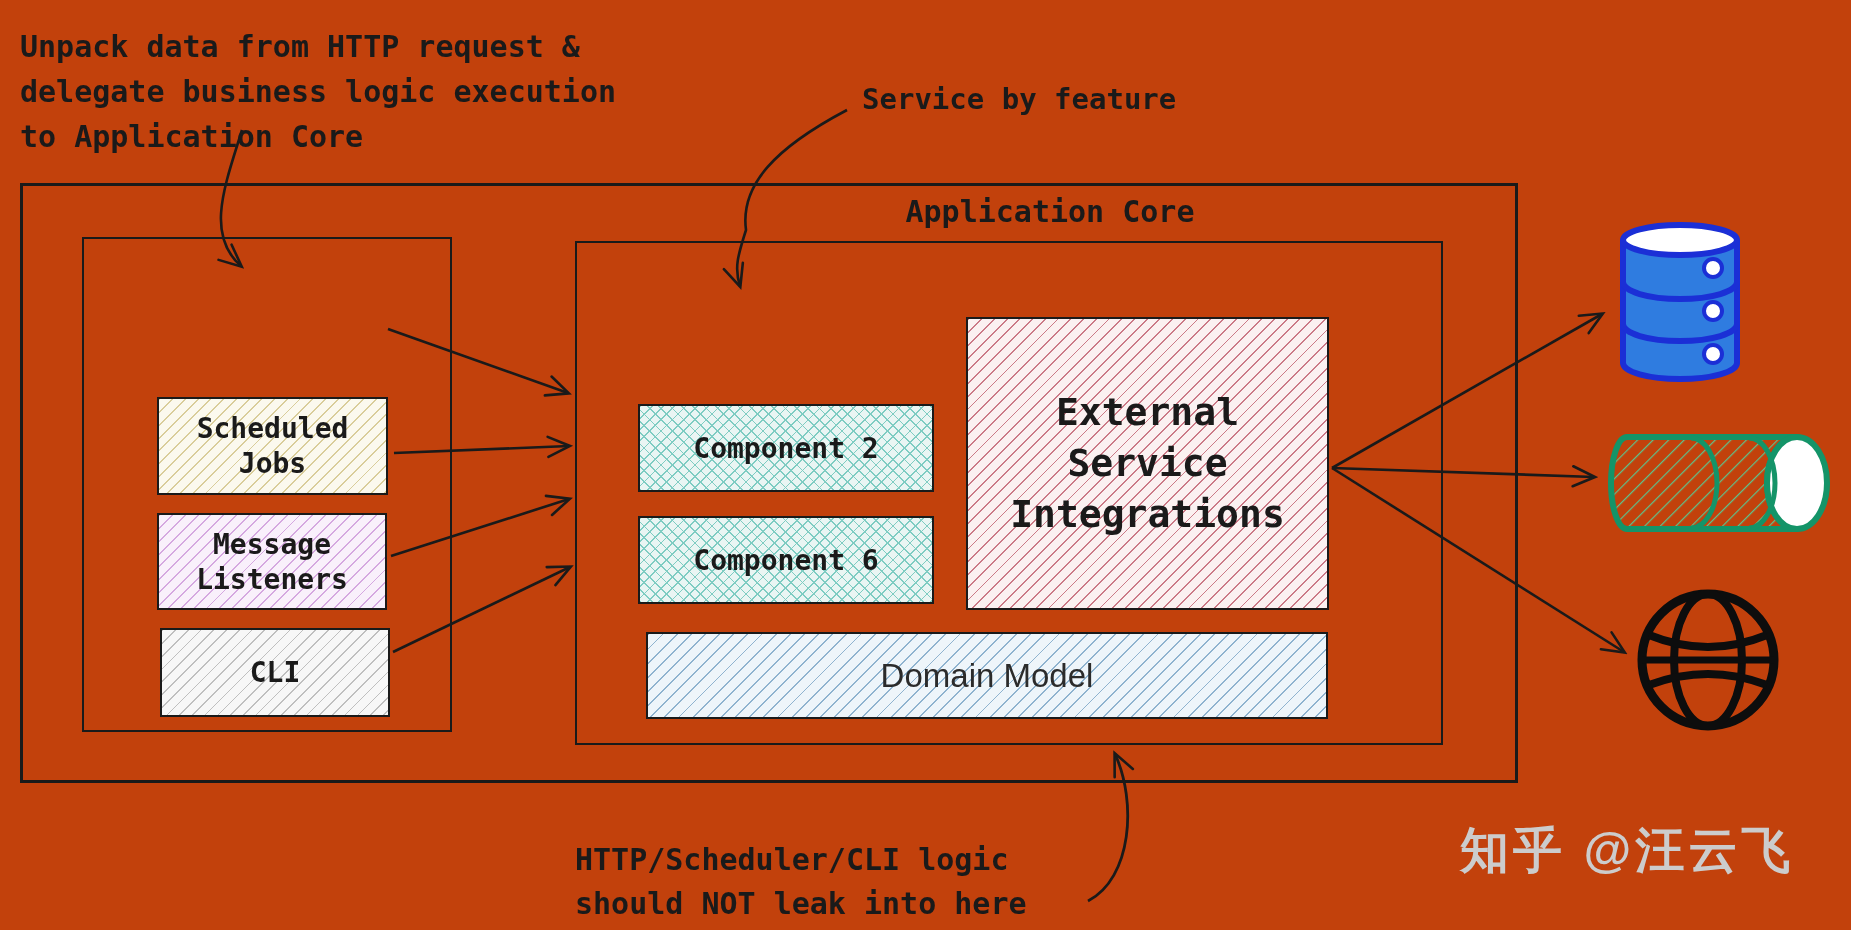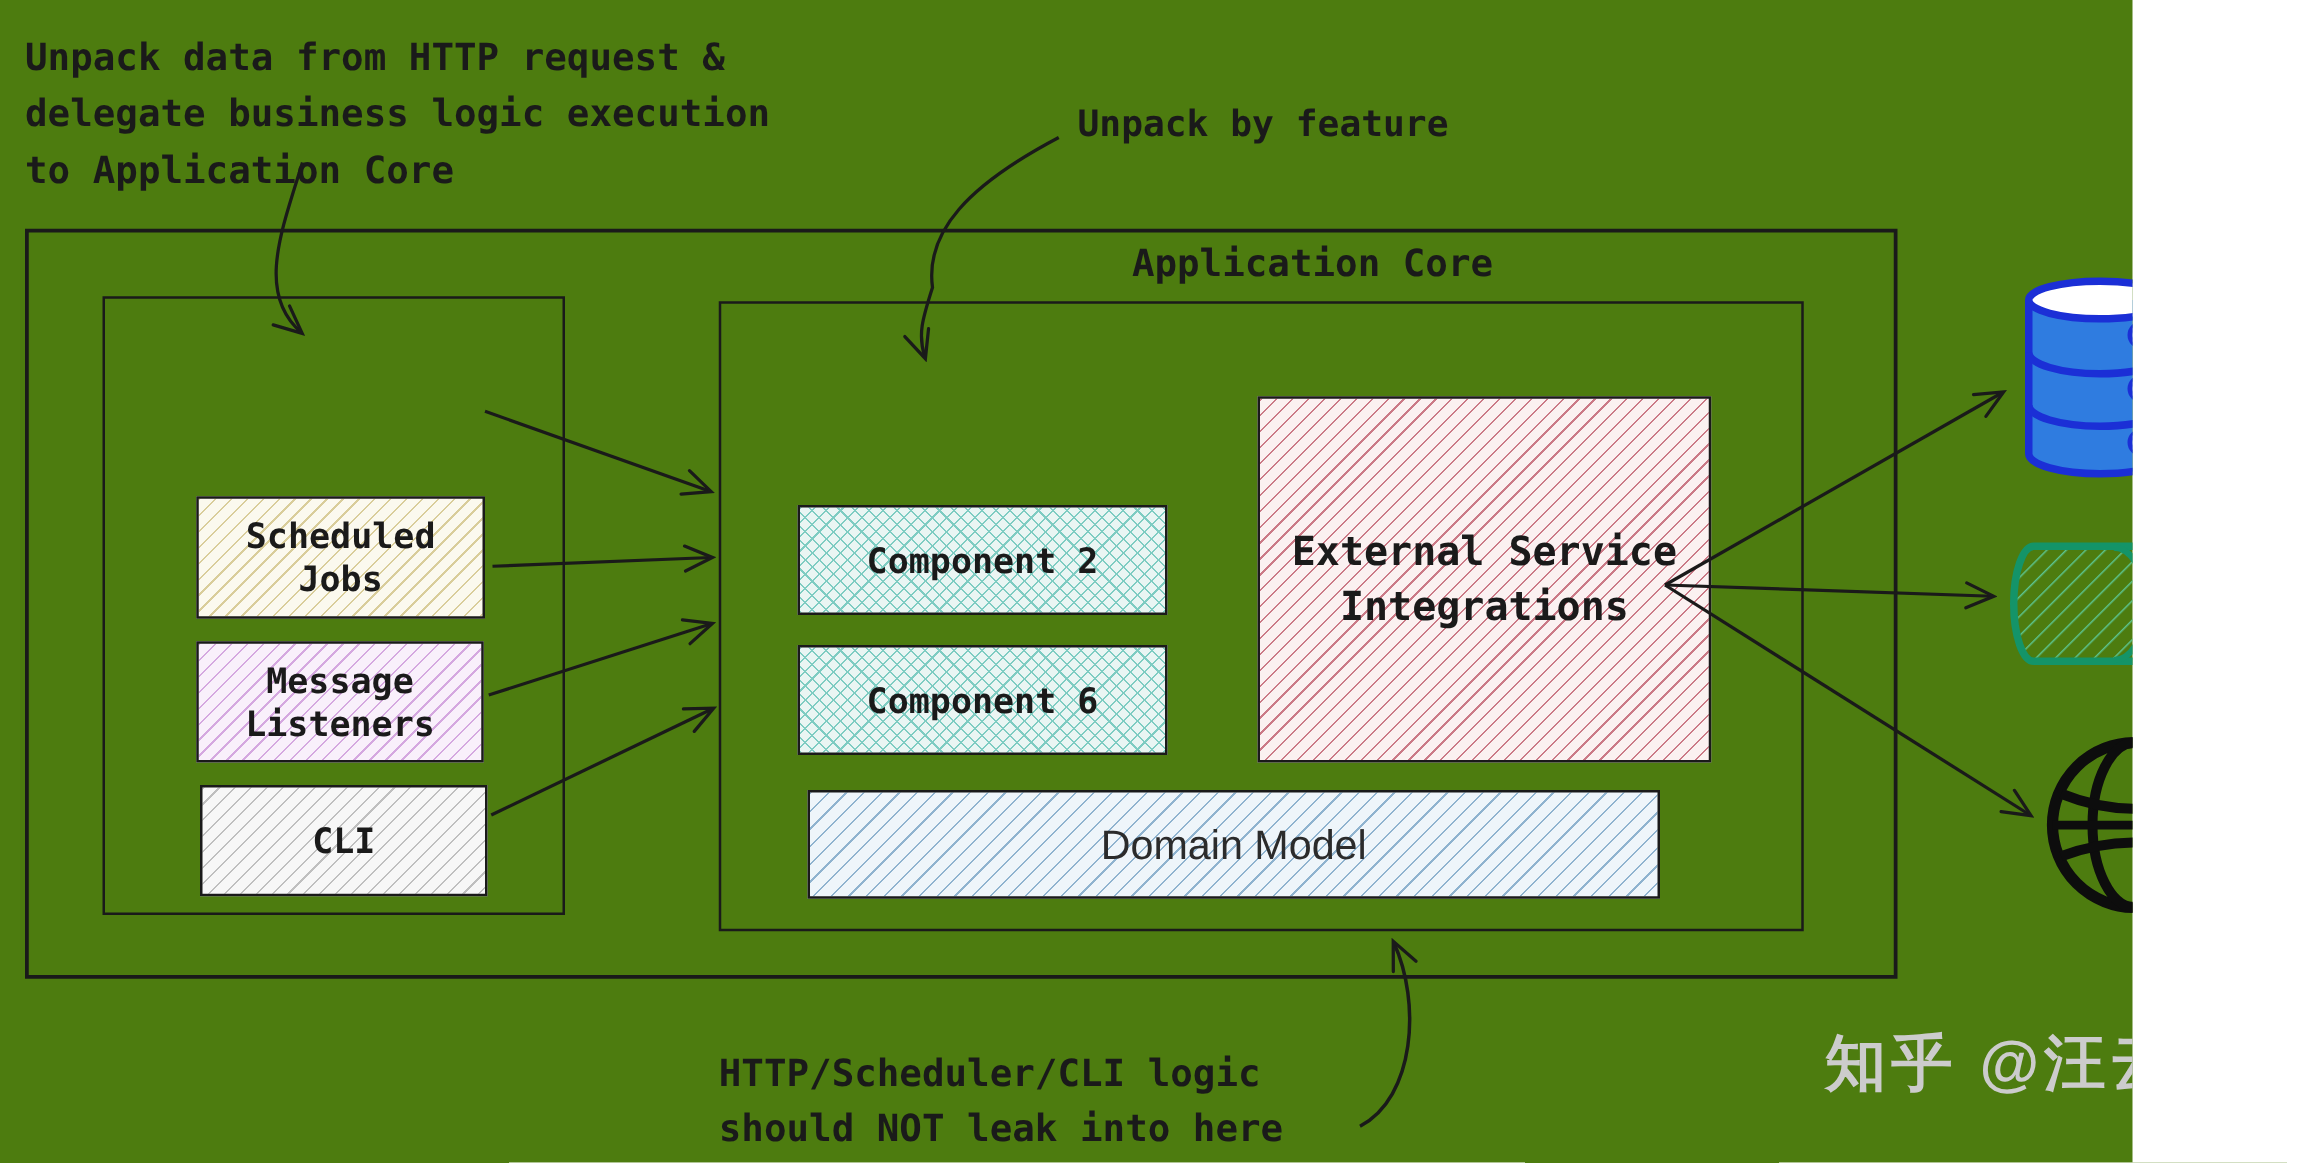"Unpack data from HTTP request" .stage { background: #4d7c0f -> #c2410c; width: 1706px -> 1851px }
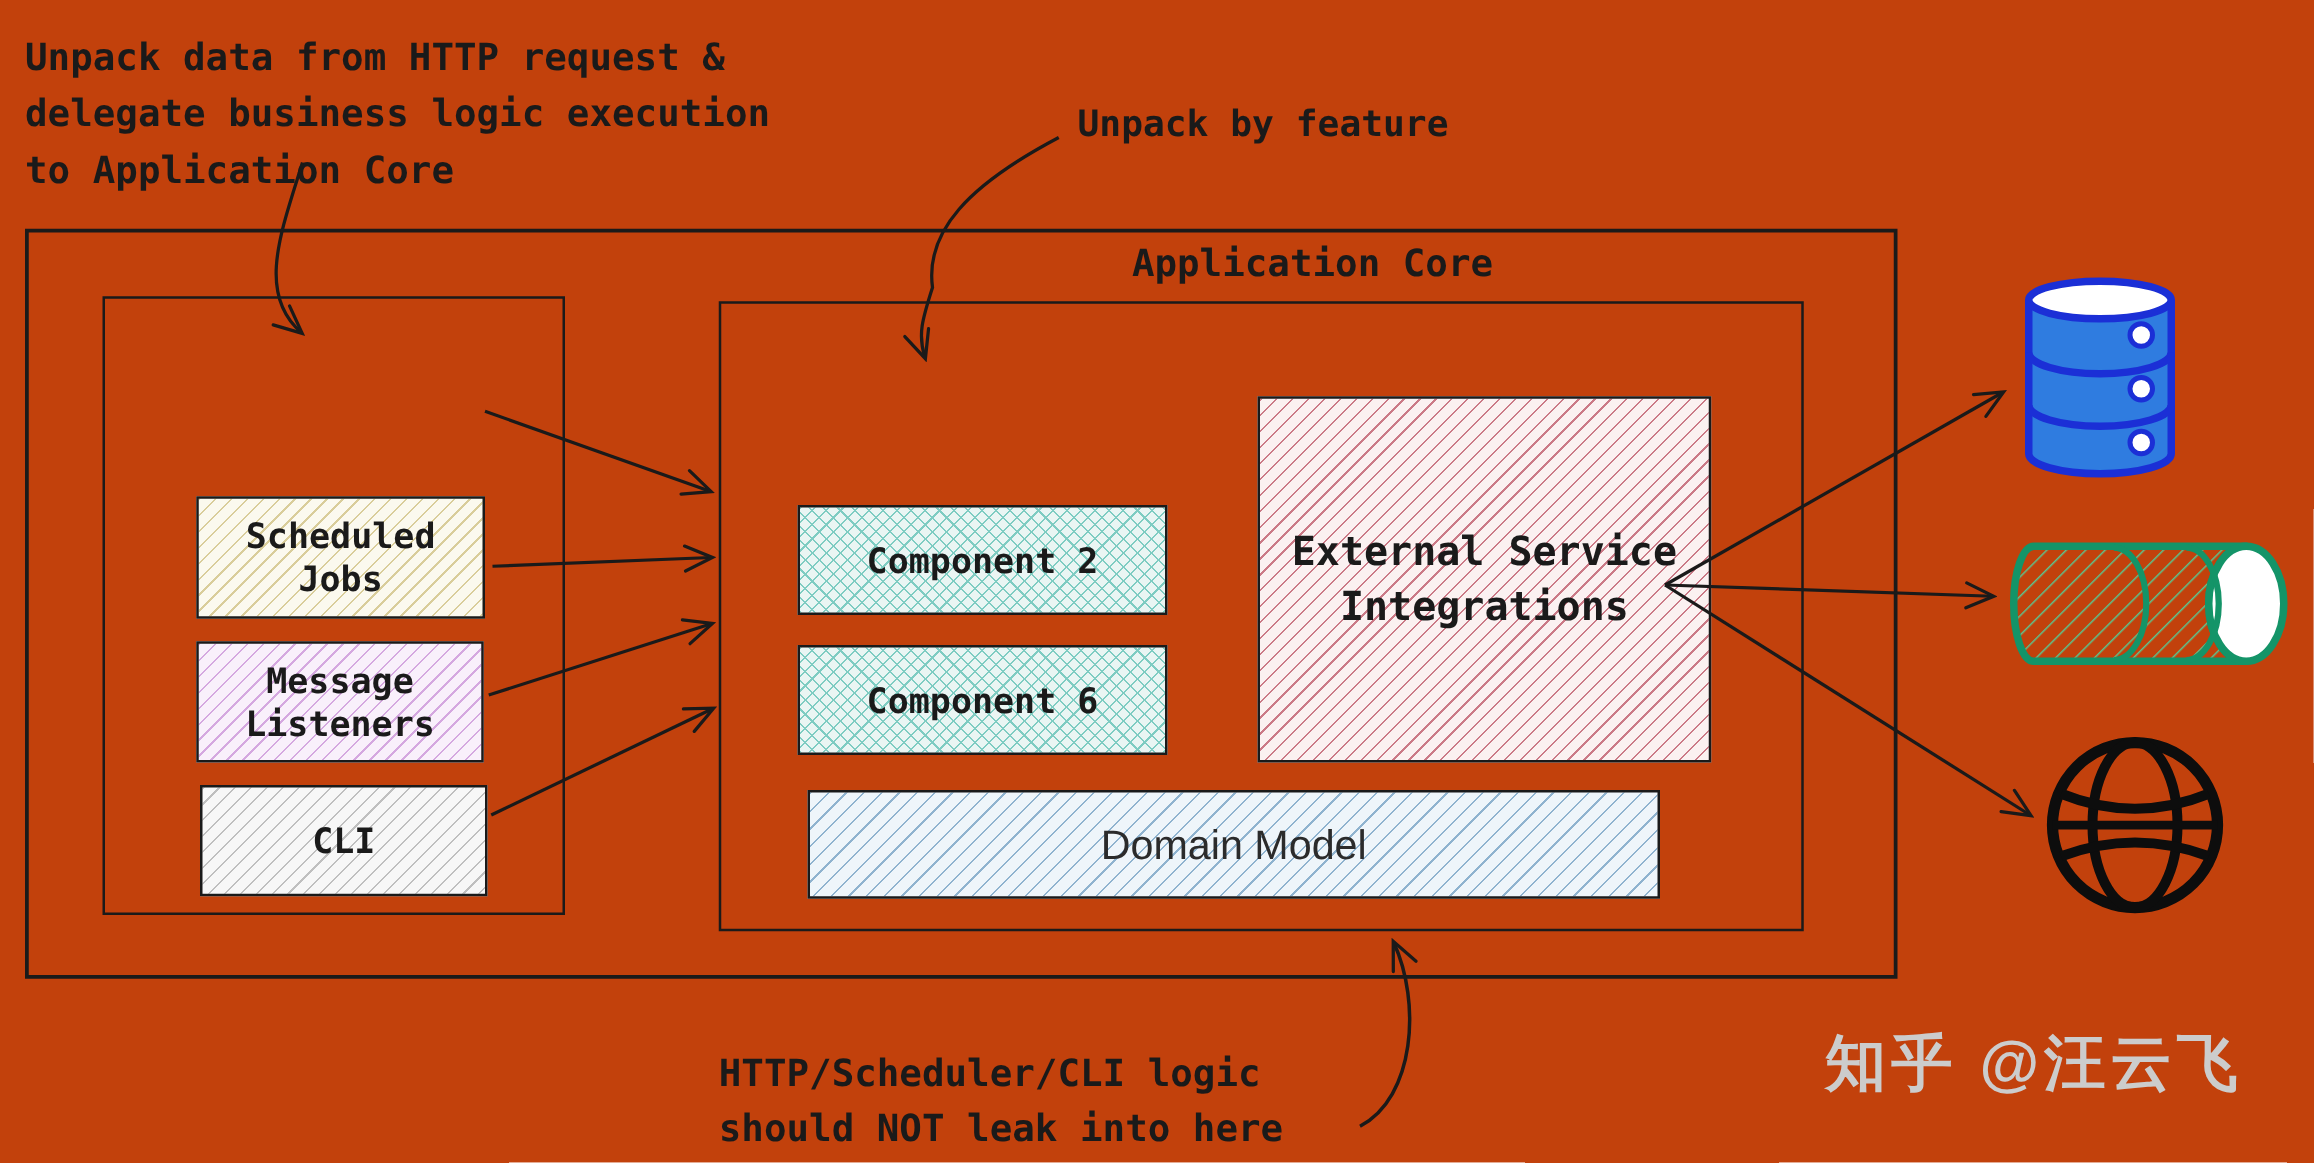"Unpack by feature" div.note { text: Unpack -> Service }
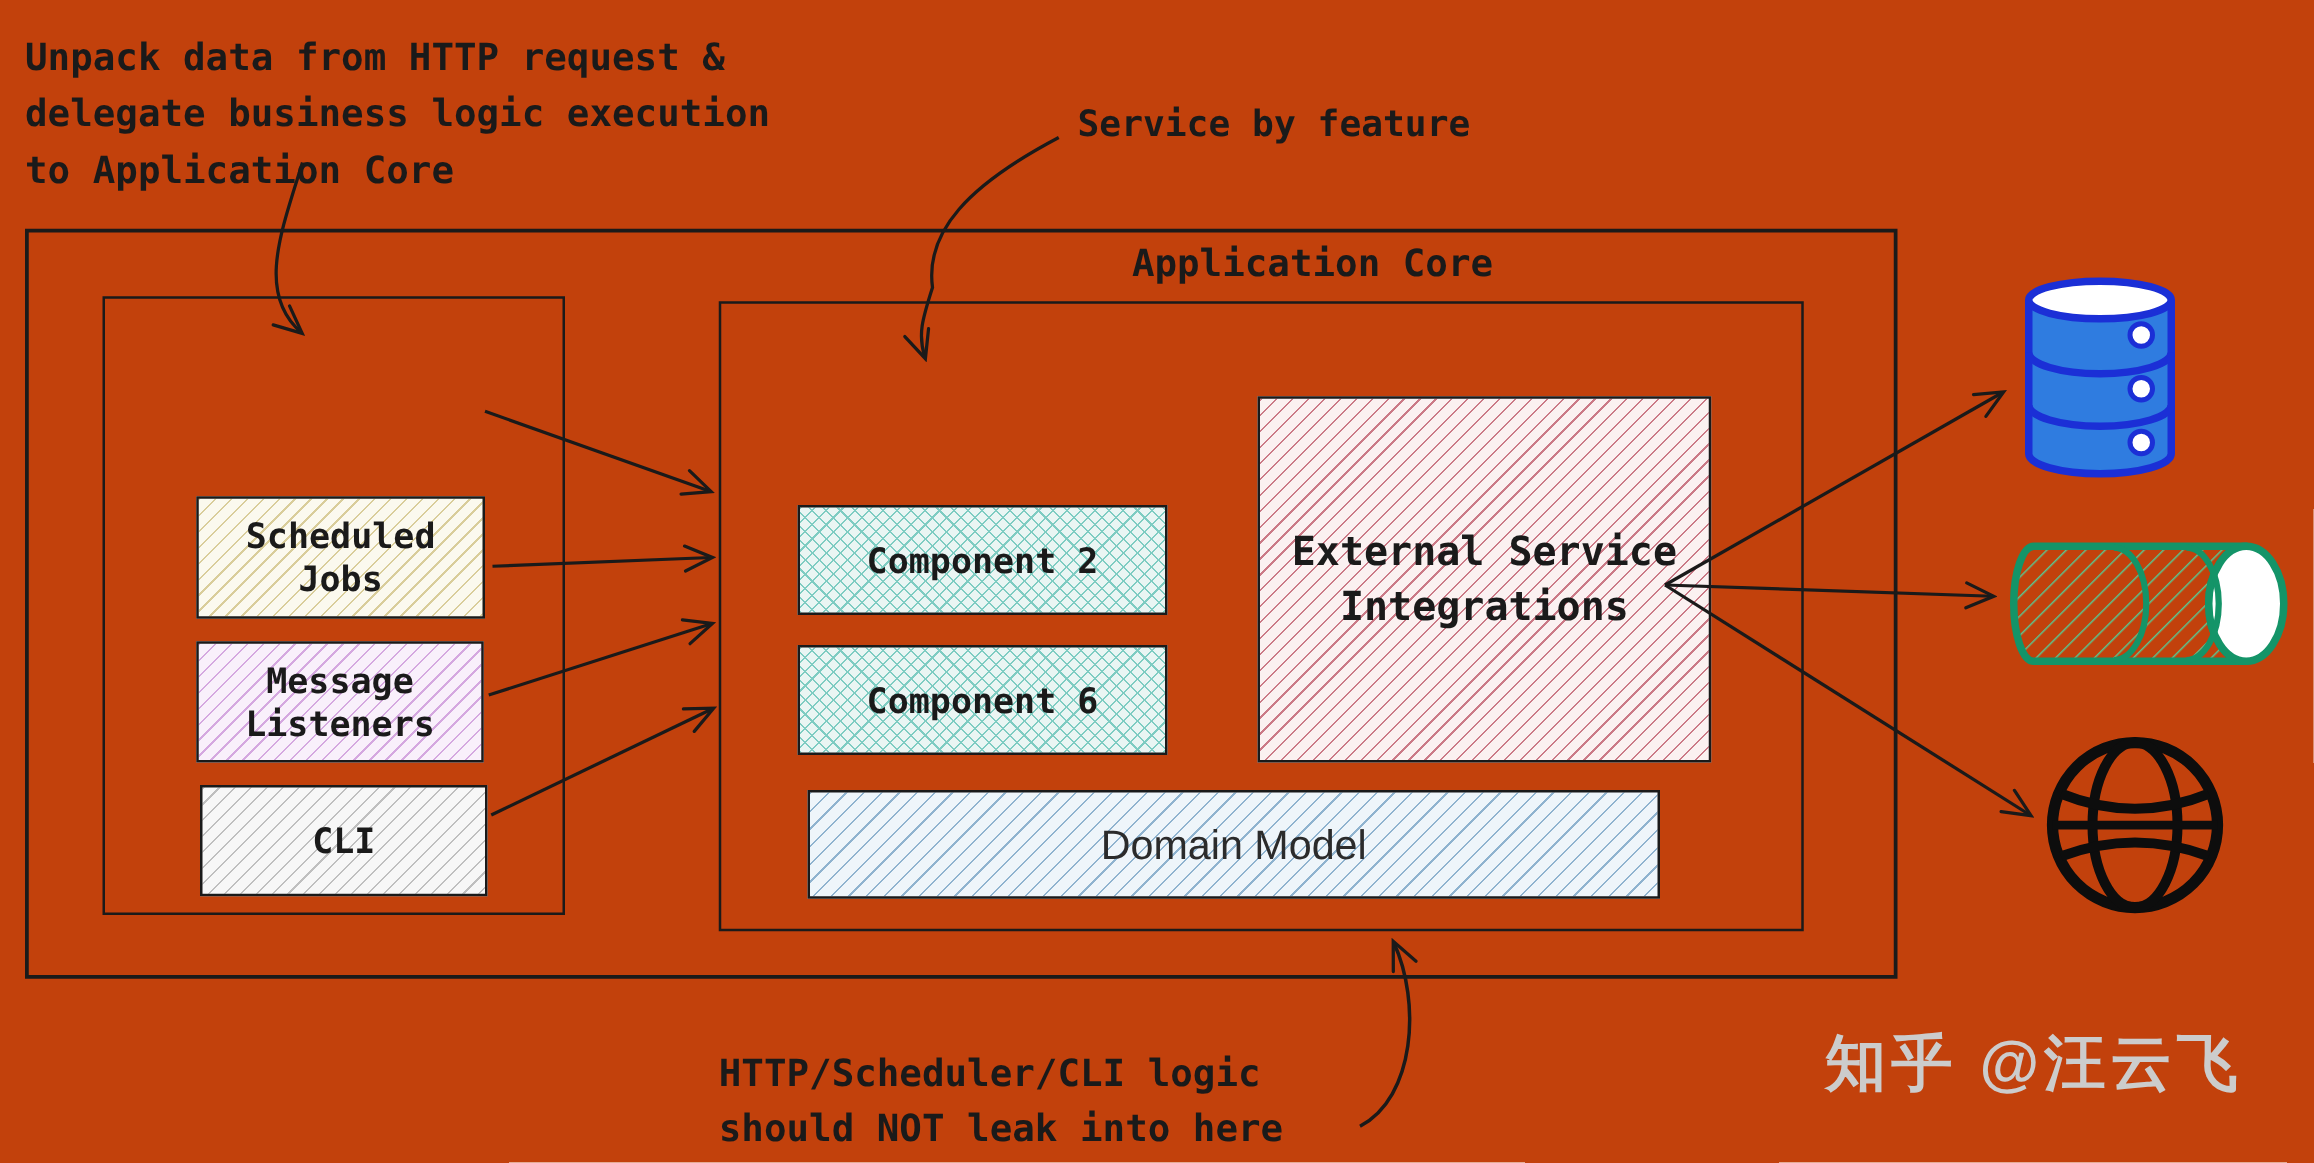"External Service" .esi { font-size: 32px -> 38px; left: 1006px -> 966px }
